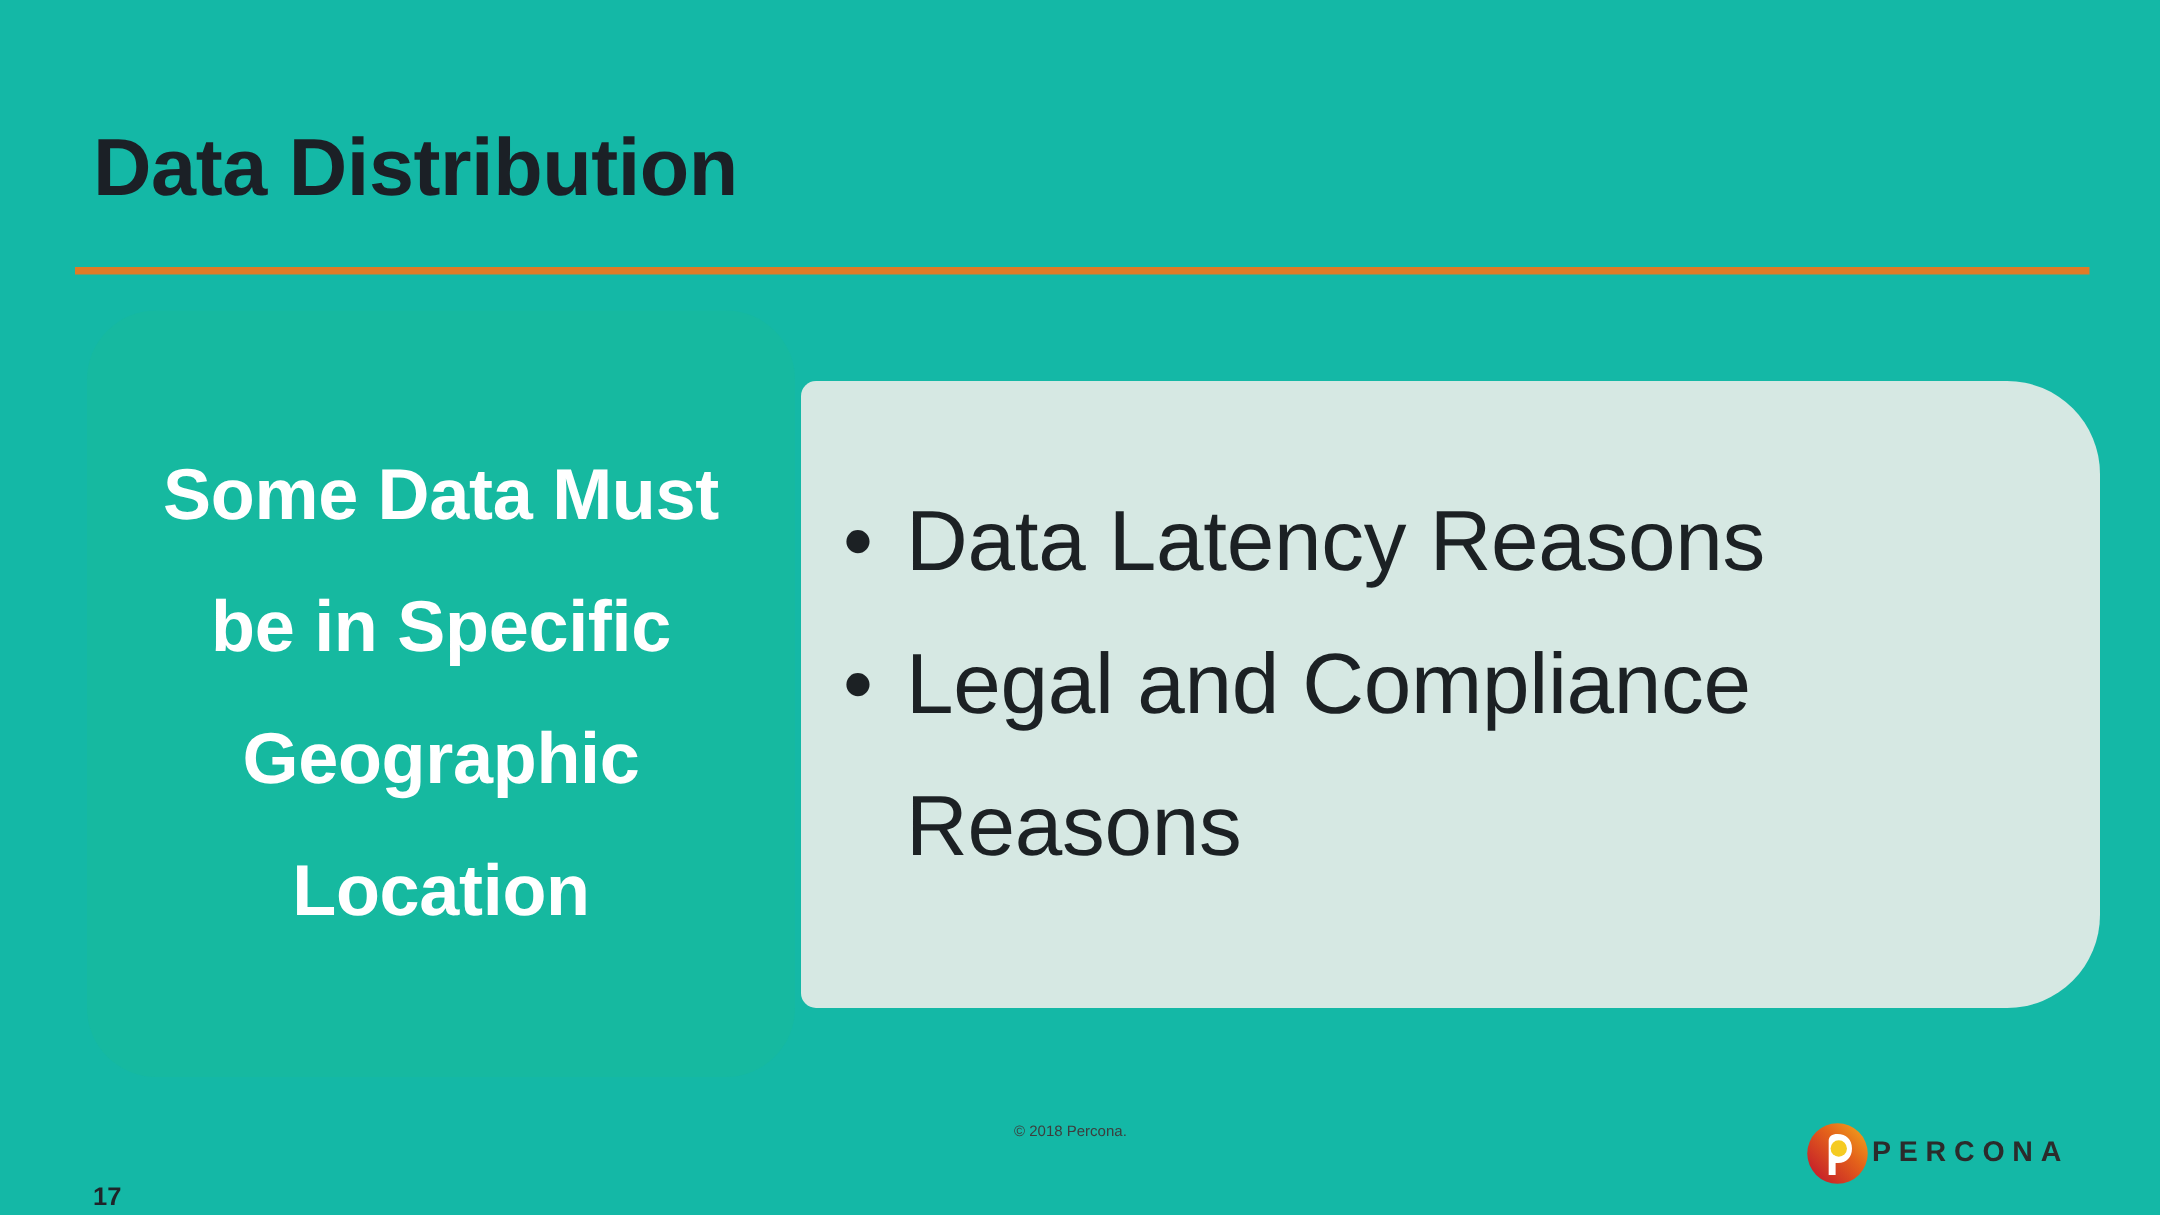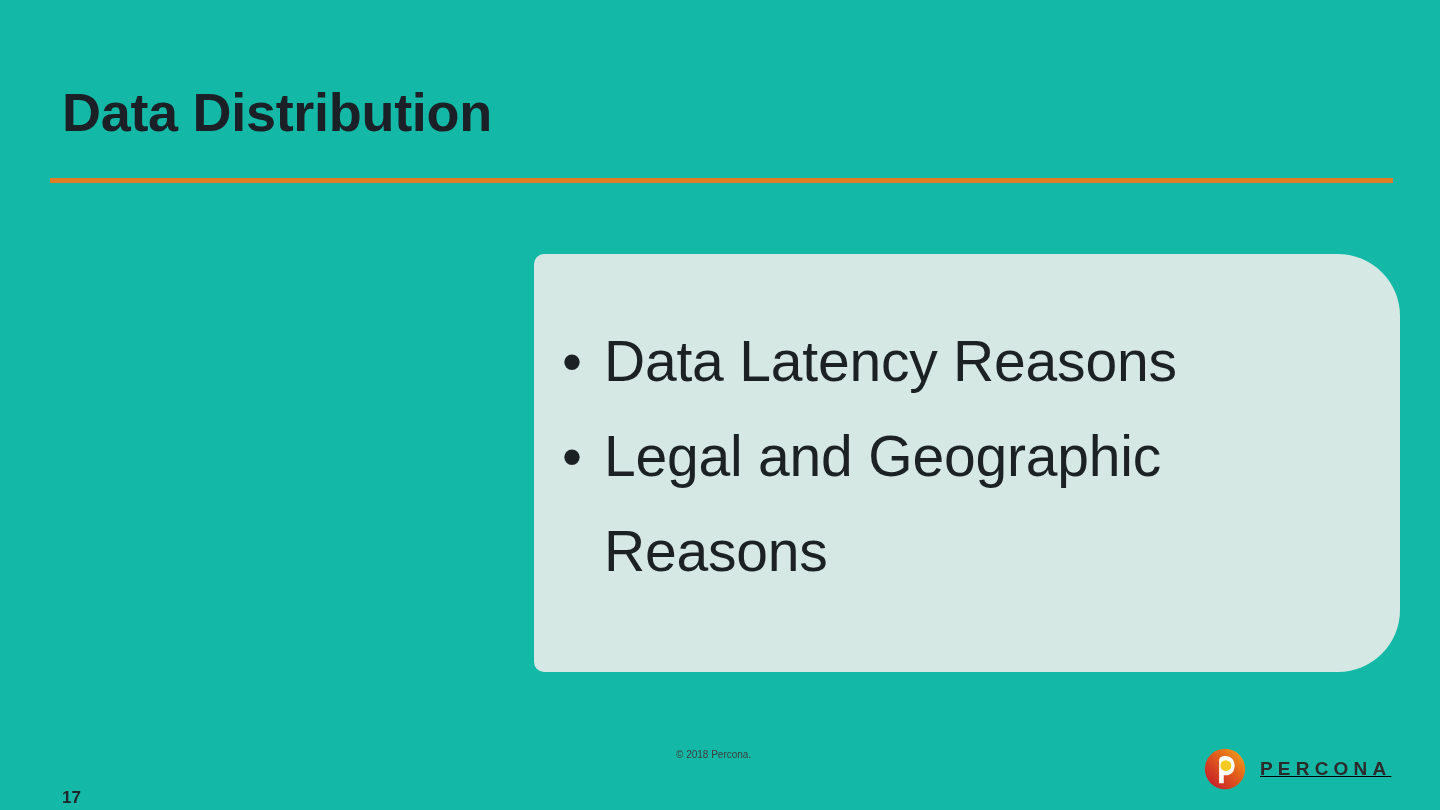"Some Data Must be in" div.callout-box { html: none -> <div> <div>Some Data Must be in Specific Geographic Location</div> </div> }
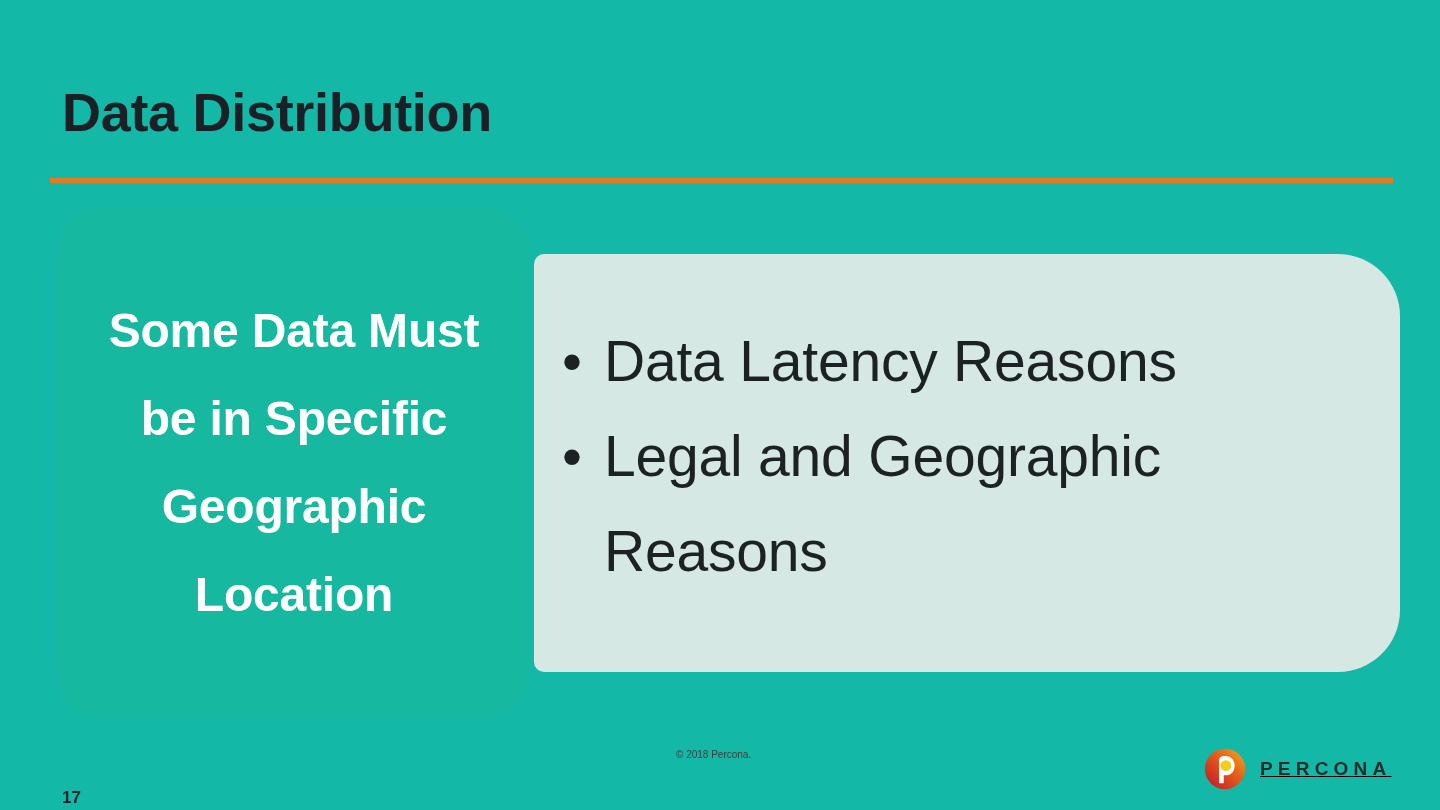"Legal and Geographic Reasons" span.bullet-text { text: Geographic -> Compliance }
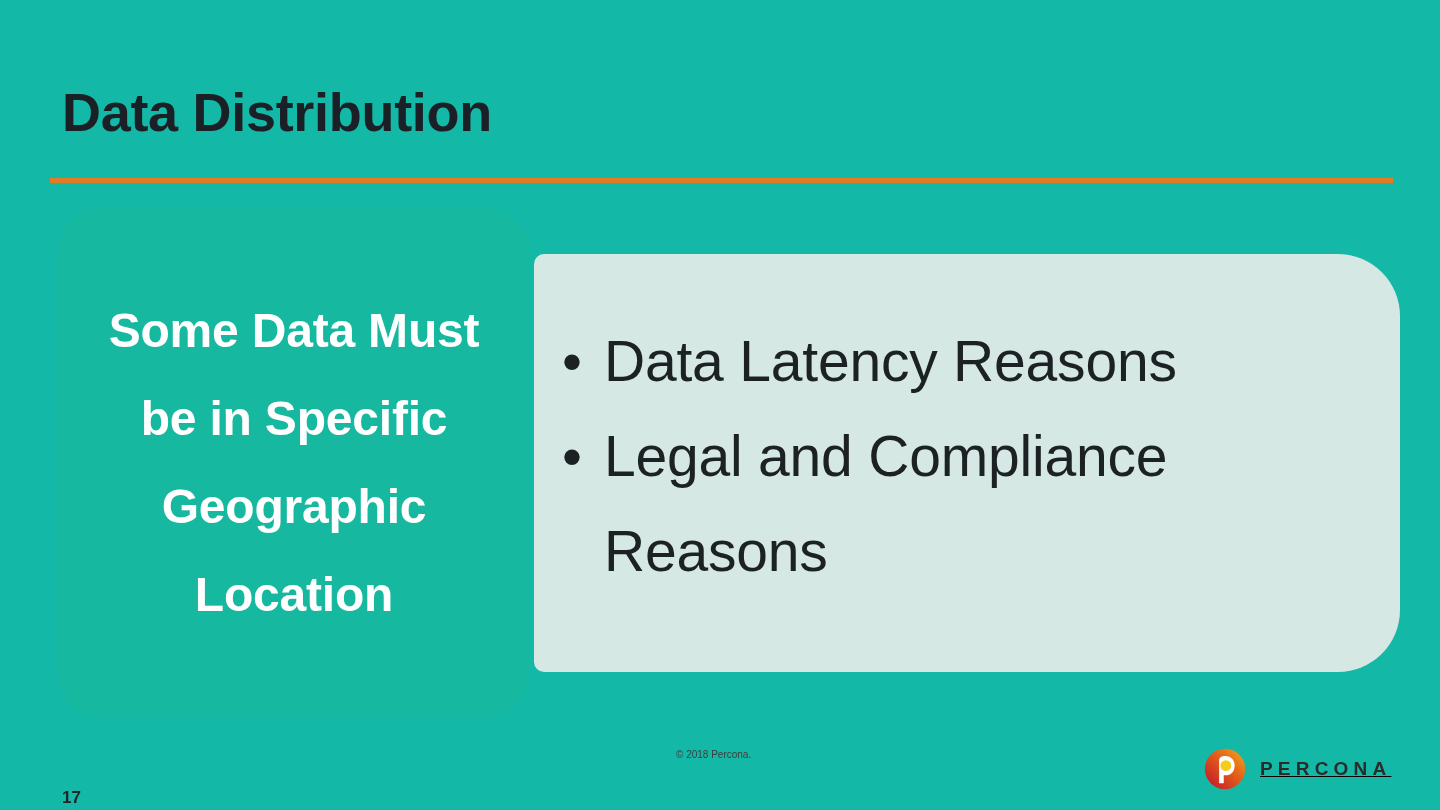"PERCONA" .logo { gap: 14px -> 2px; text-decoration: underline -> none }
